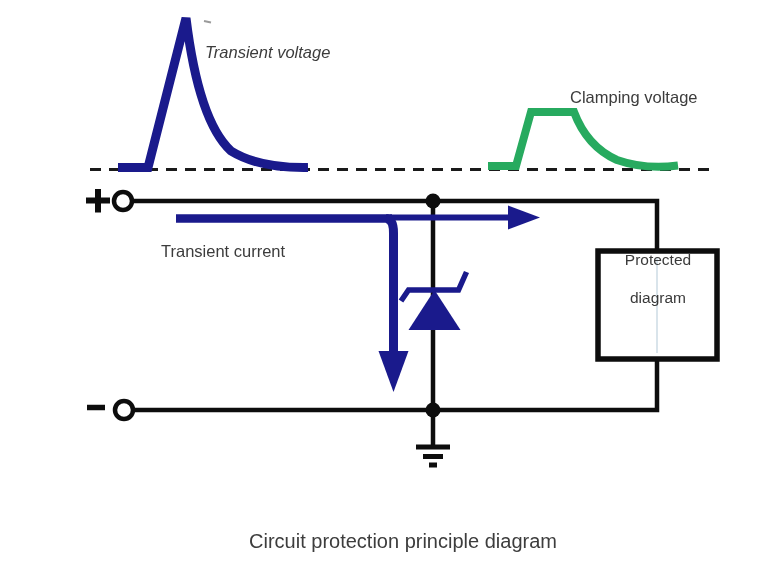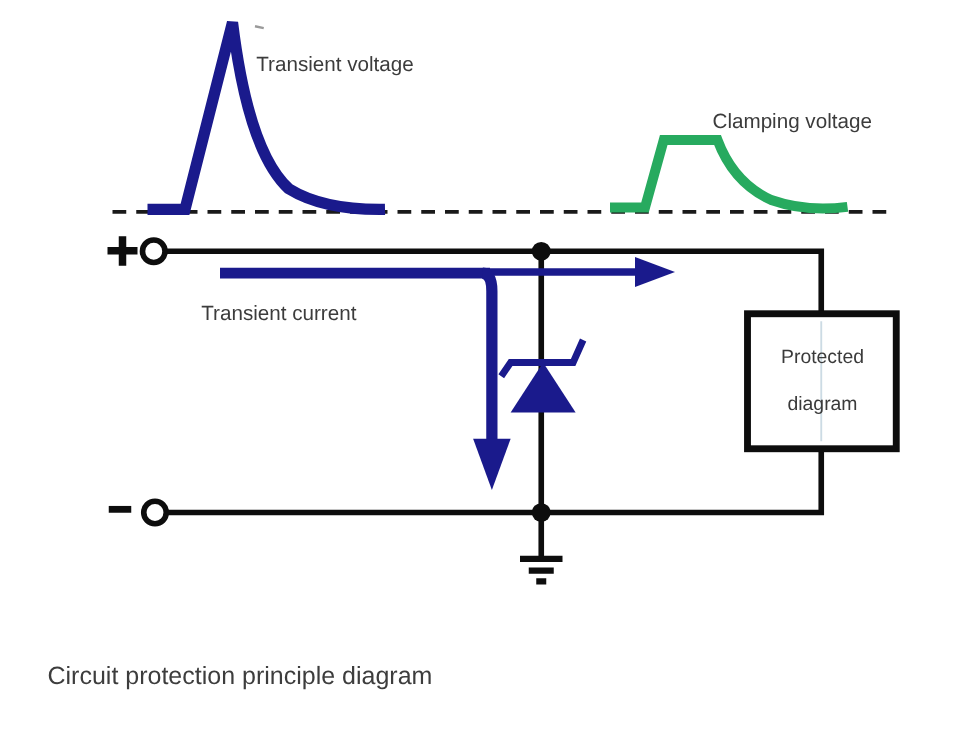"Transient voltage" div.label { font-style: none -> italic }
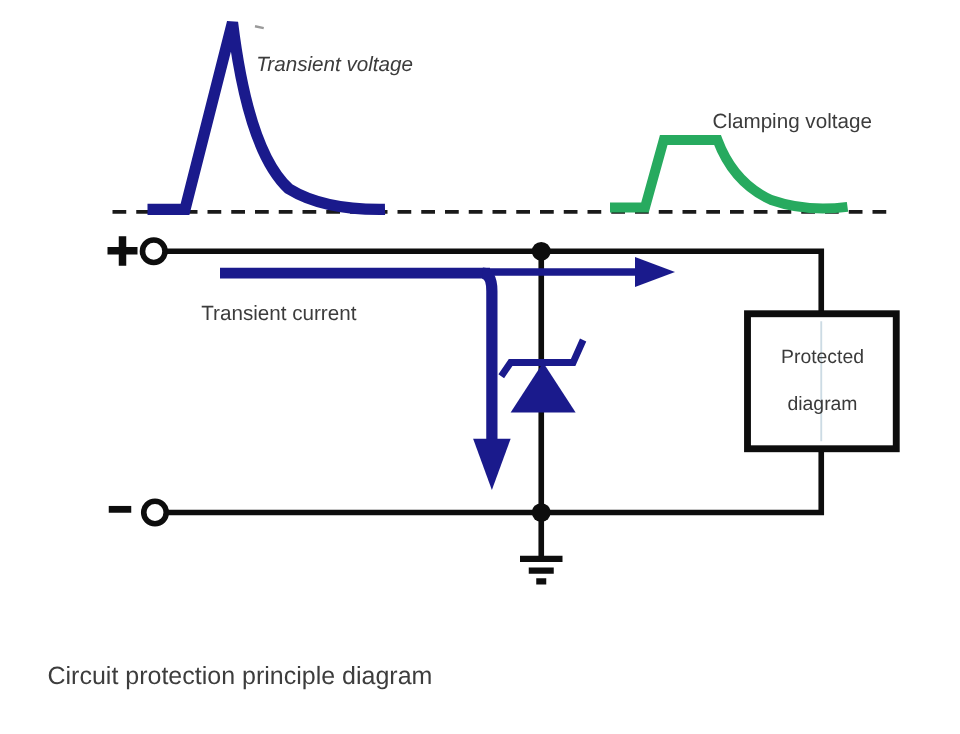"Protected" .protected-box-text { justify-content: center -> flex-start }
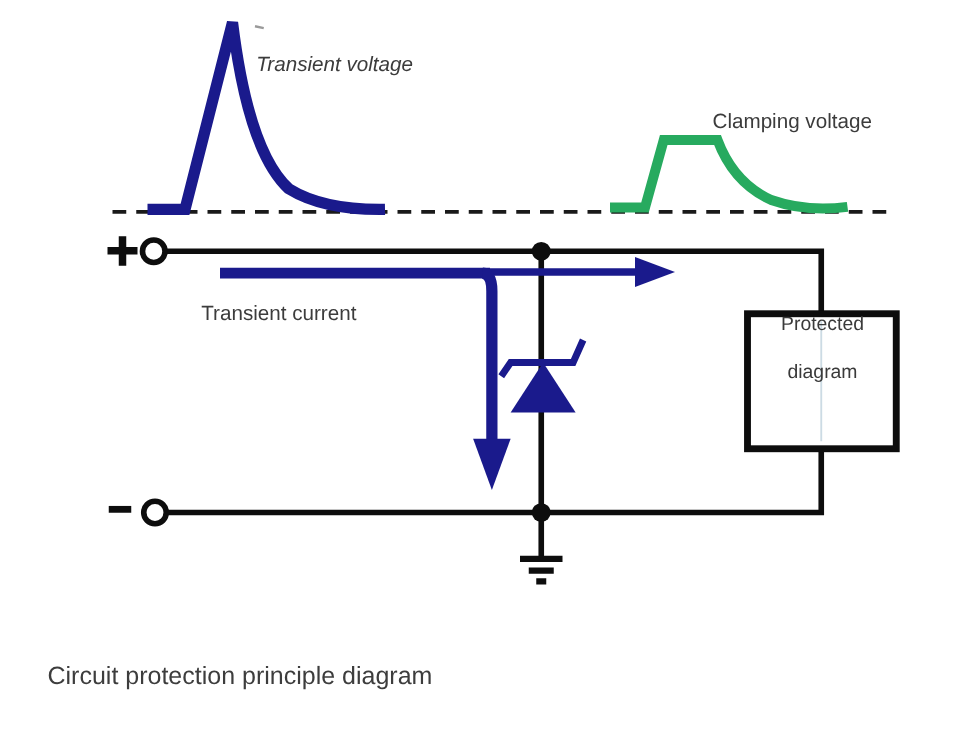"Circuit protection principle diagram" .caption { text-align: left -> center }
